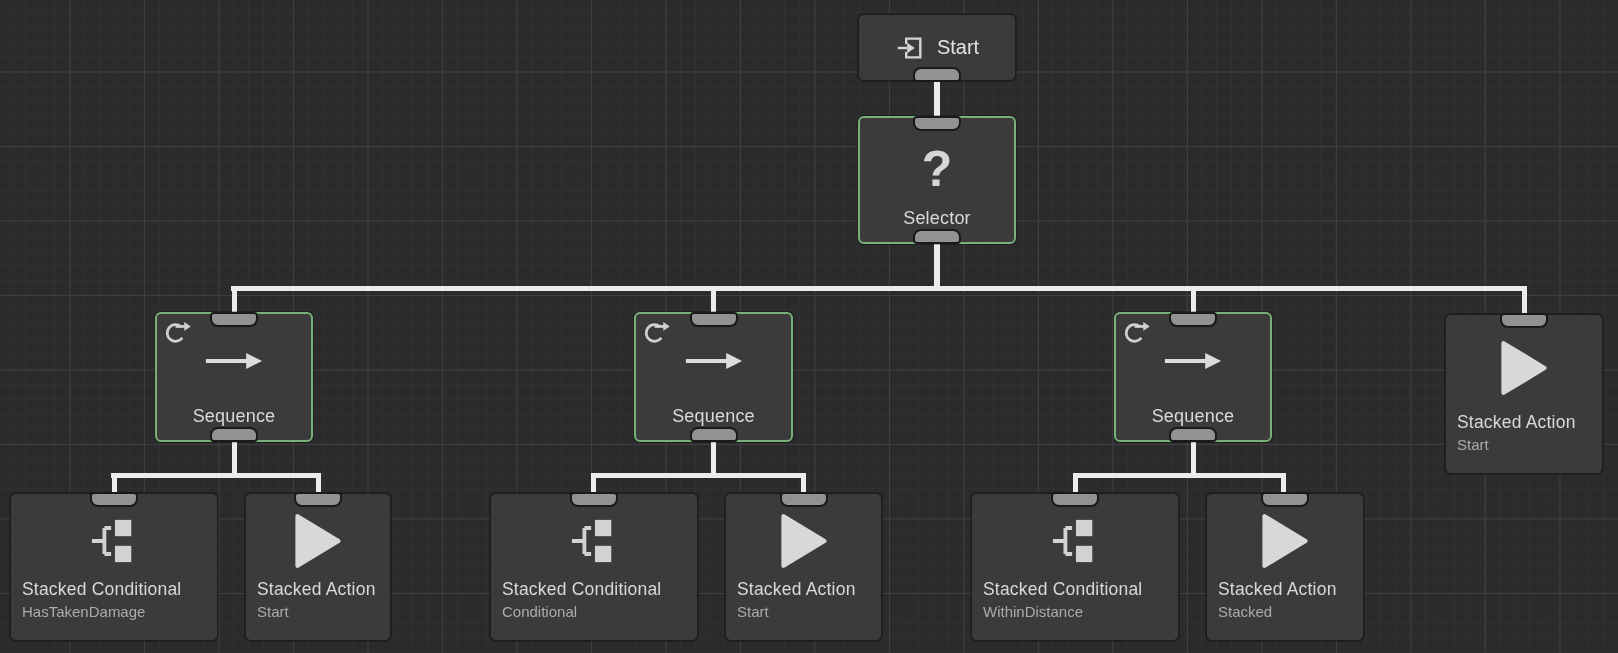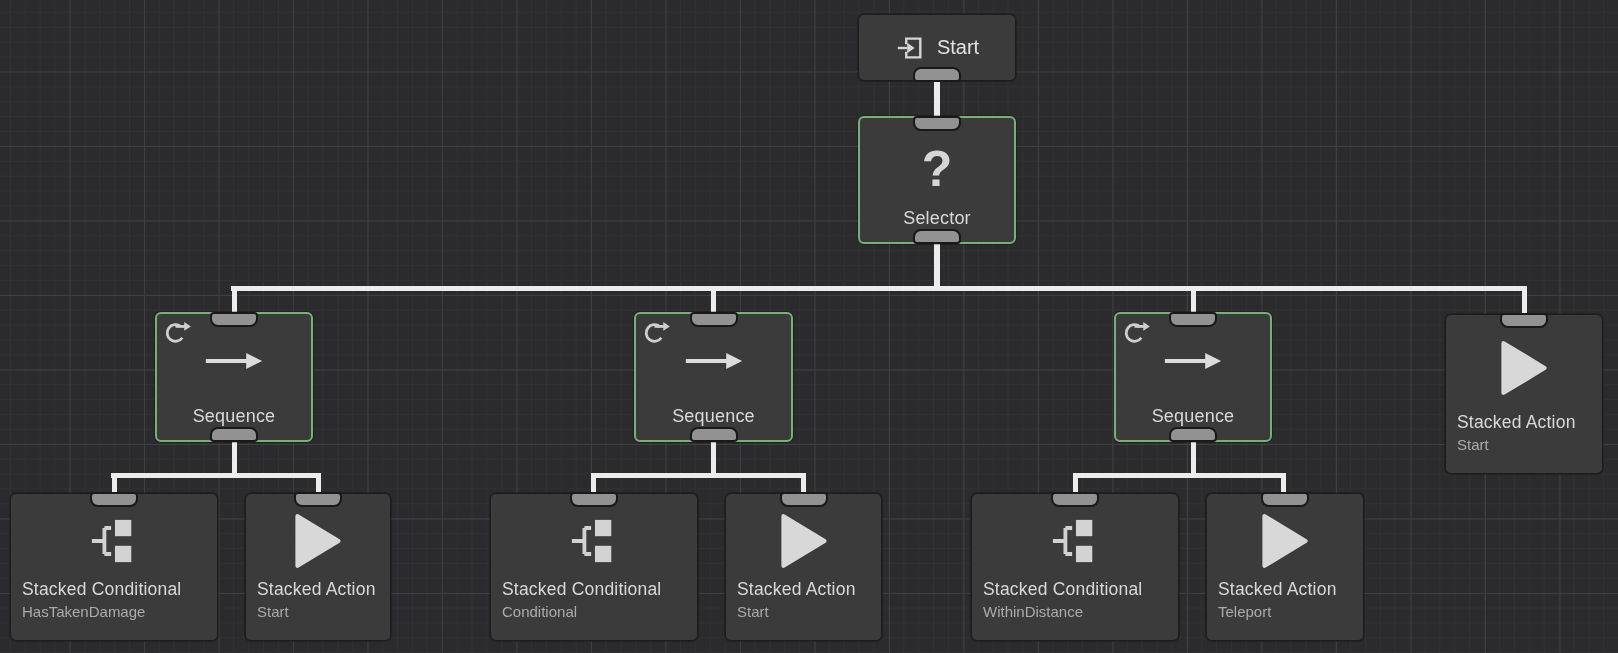"Teleport" div.task-sublabel { text: Teleport -> Stacked }
